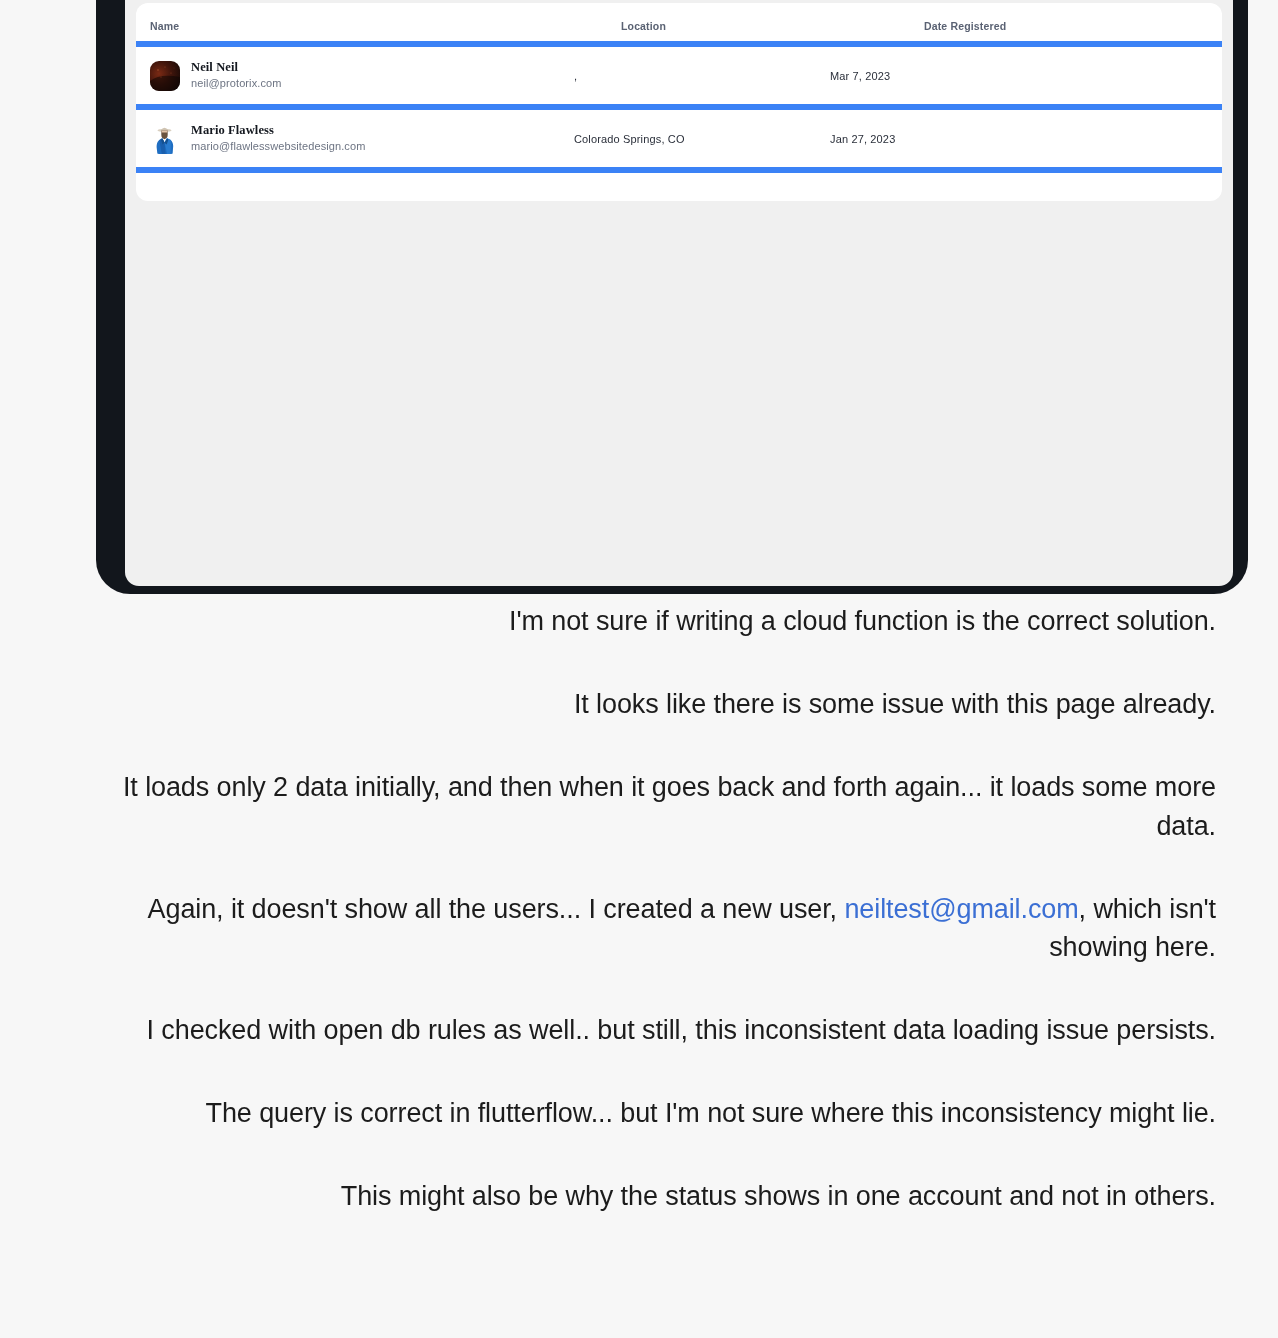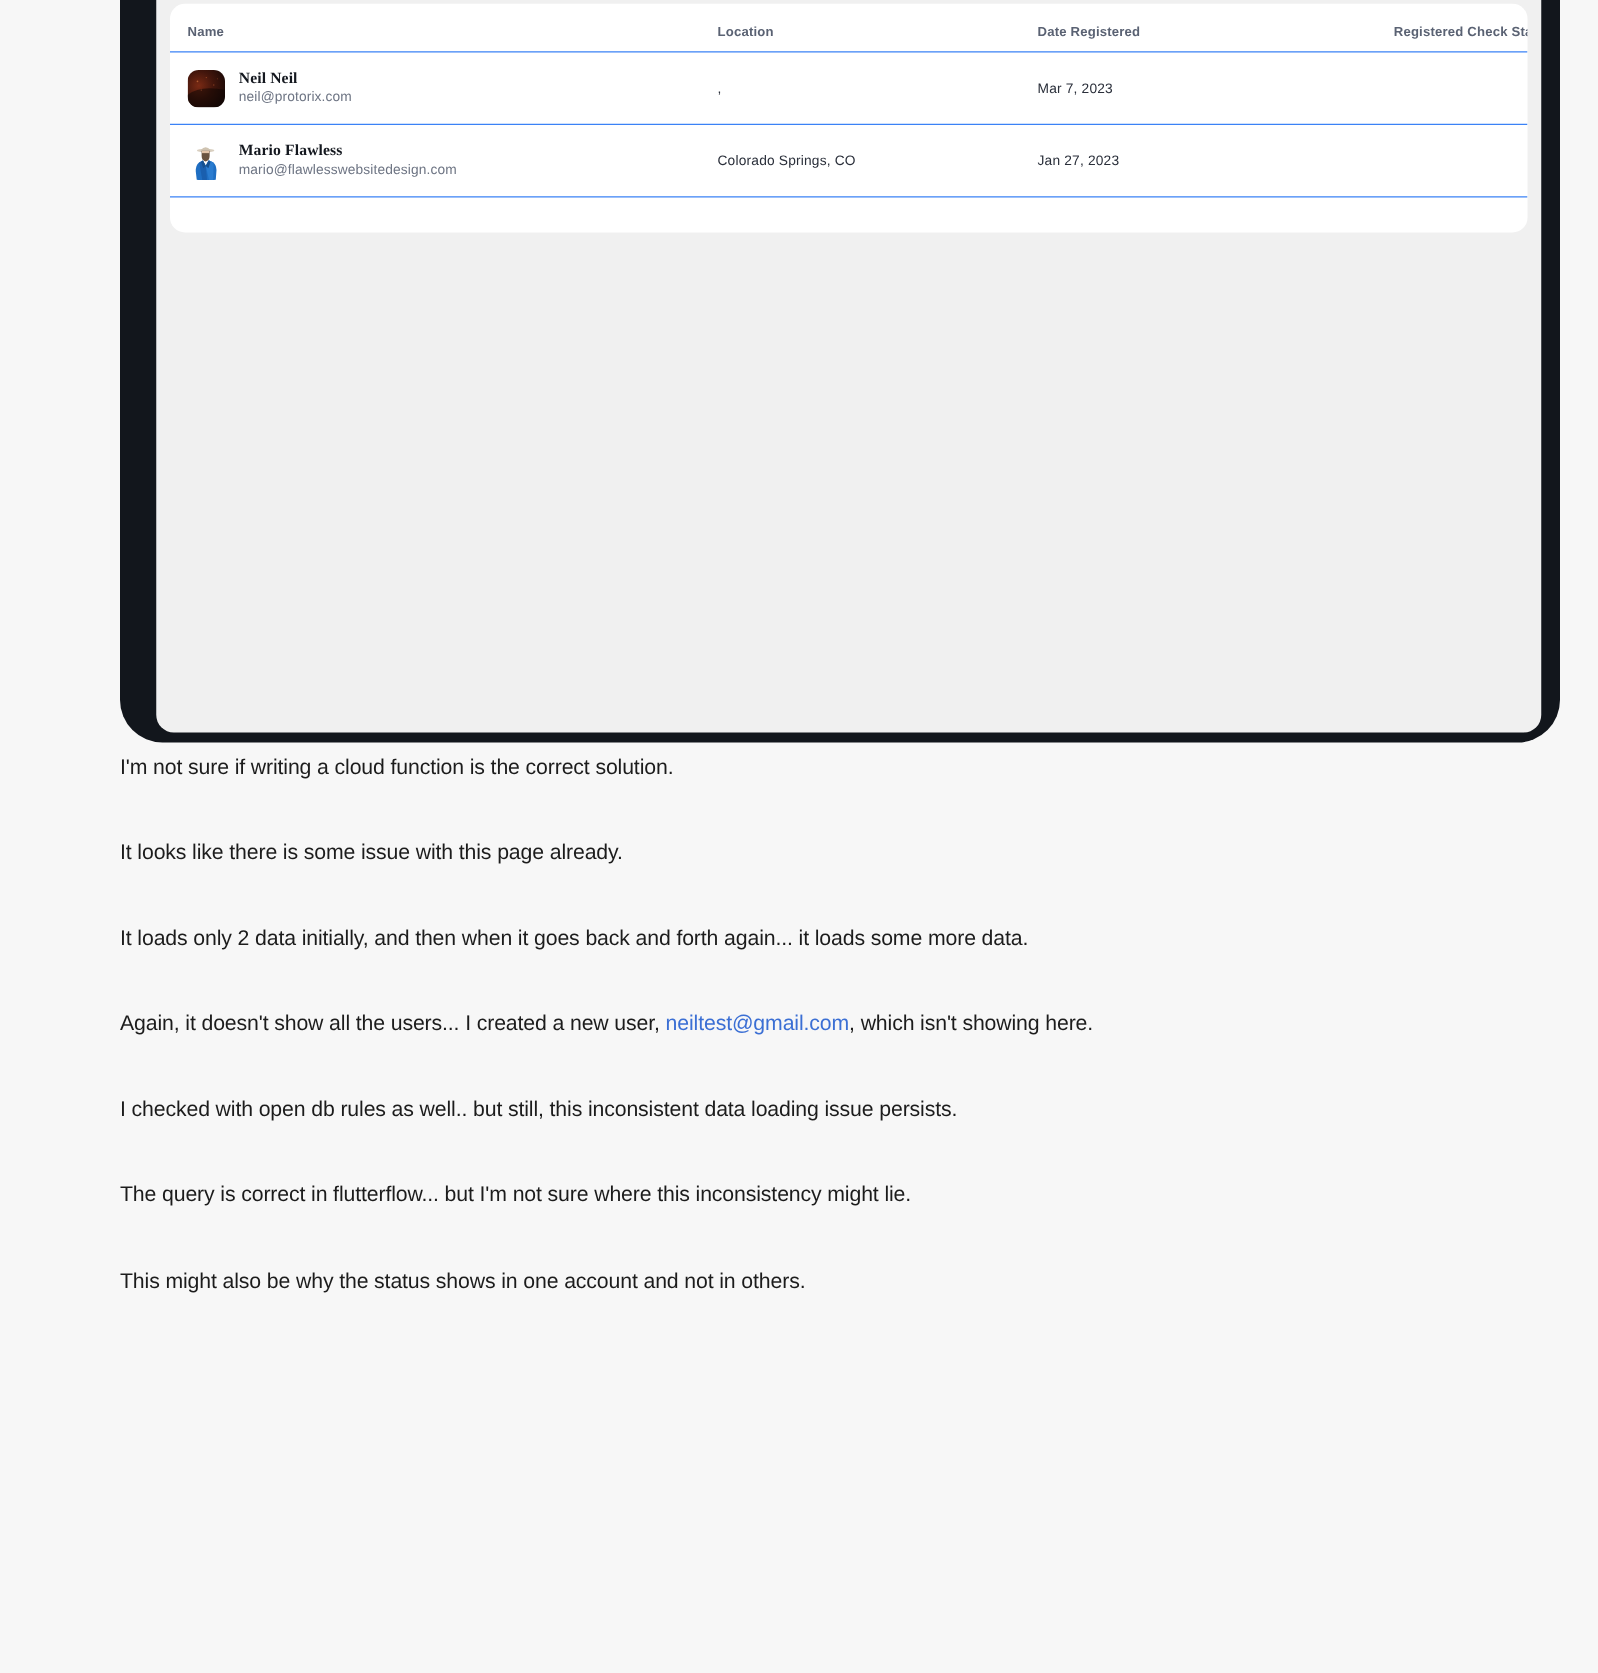"Name" .table-head { gap: none -> 47px }
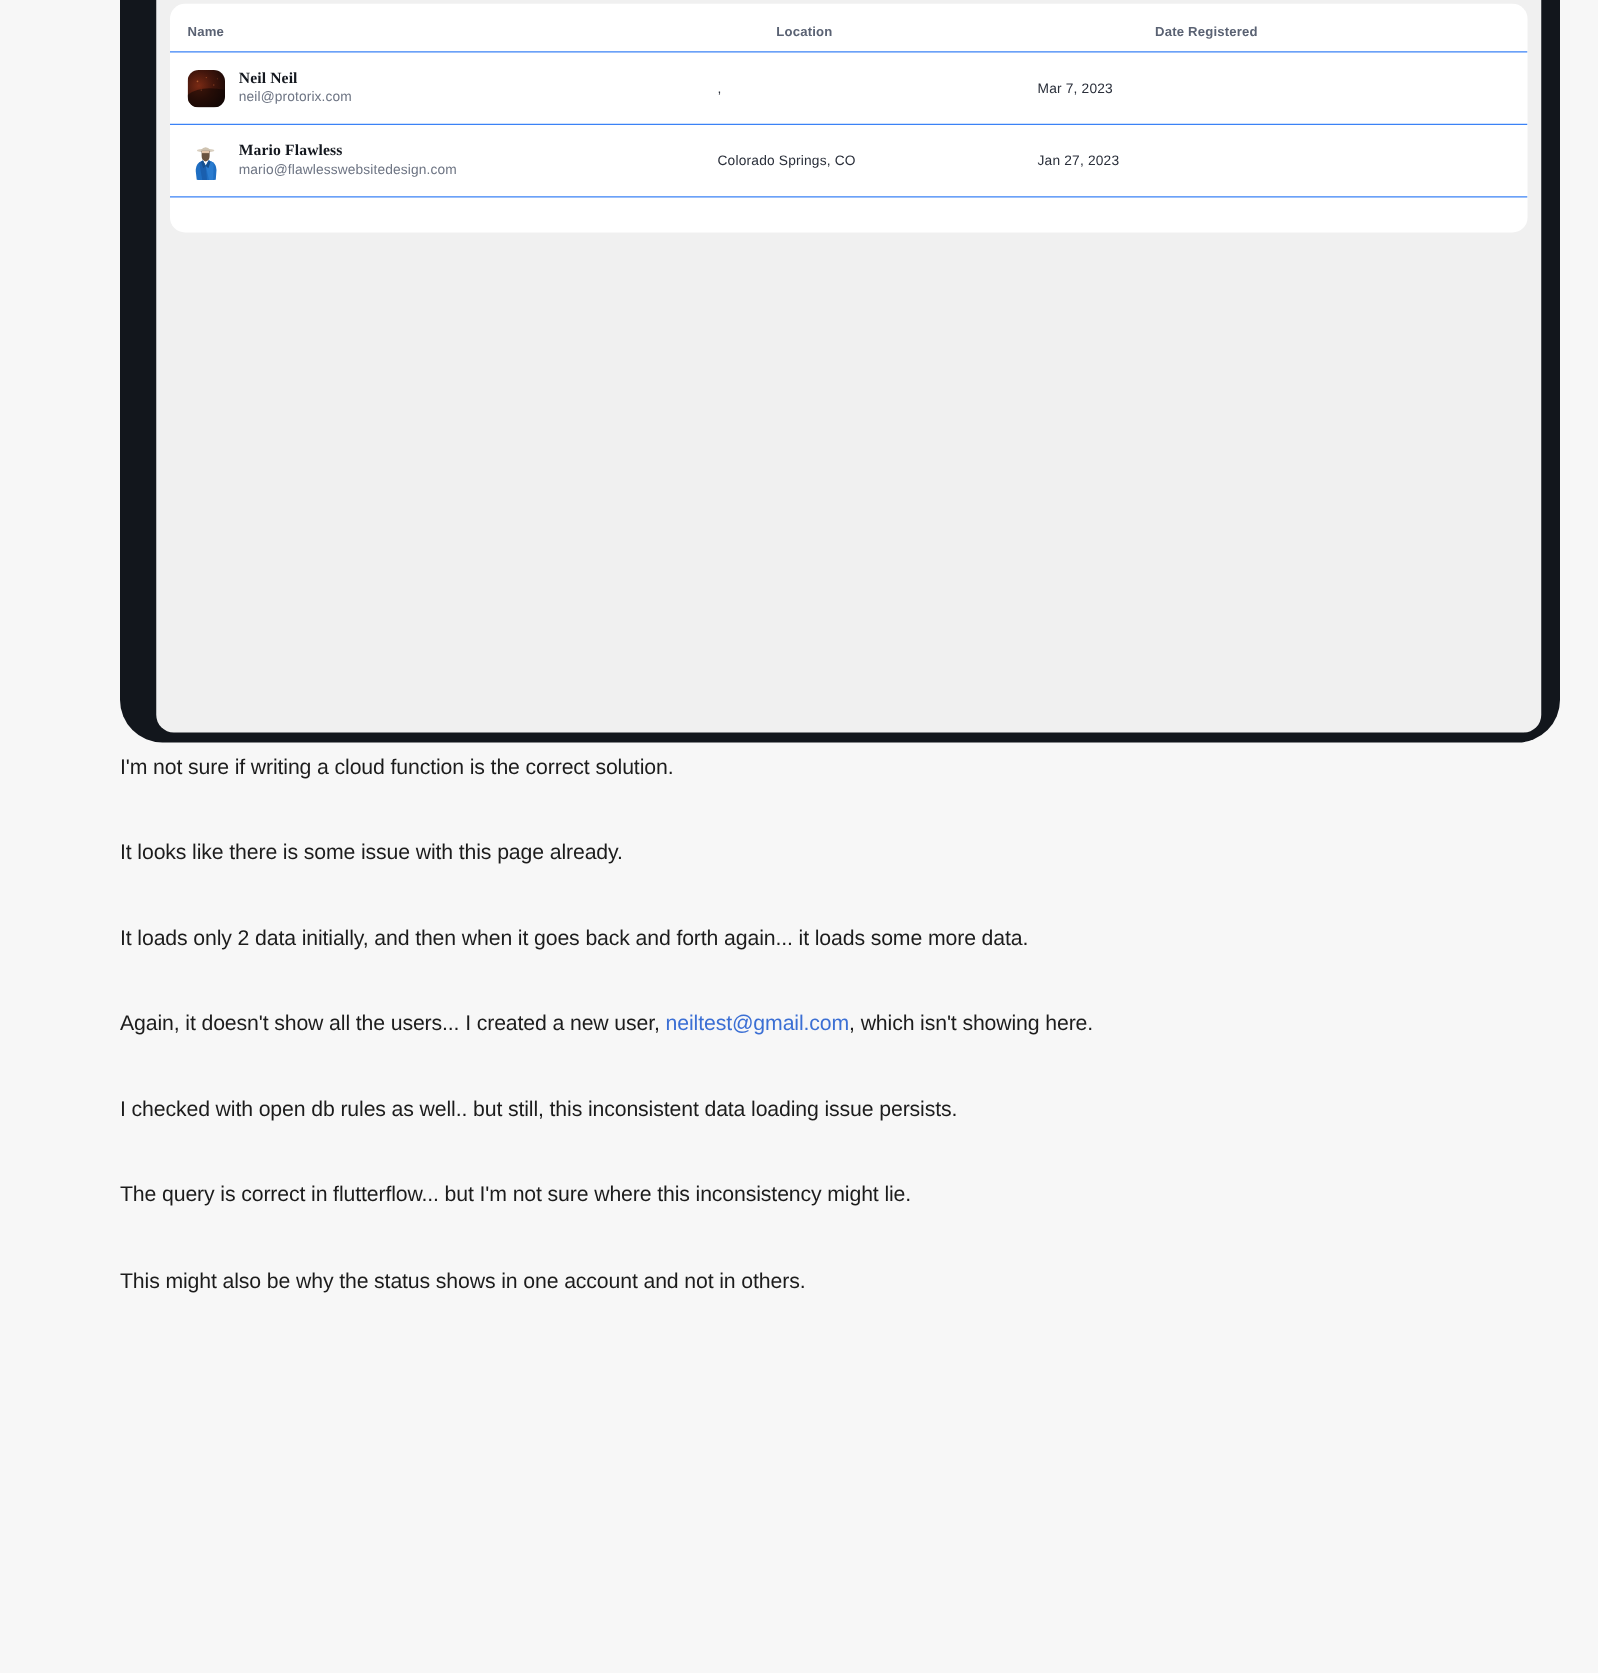"Neil Neil" .table-row { border-top: 1px solid #3b82f6 -> 6px solid #3b82f6 }
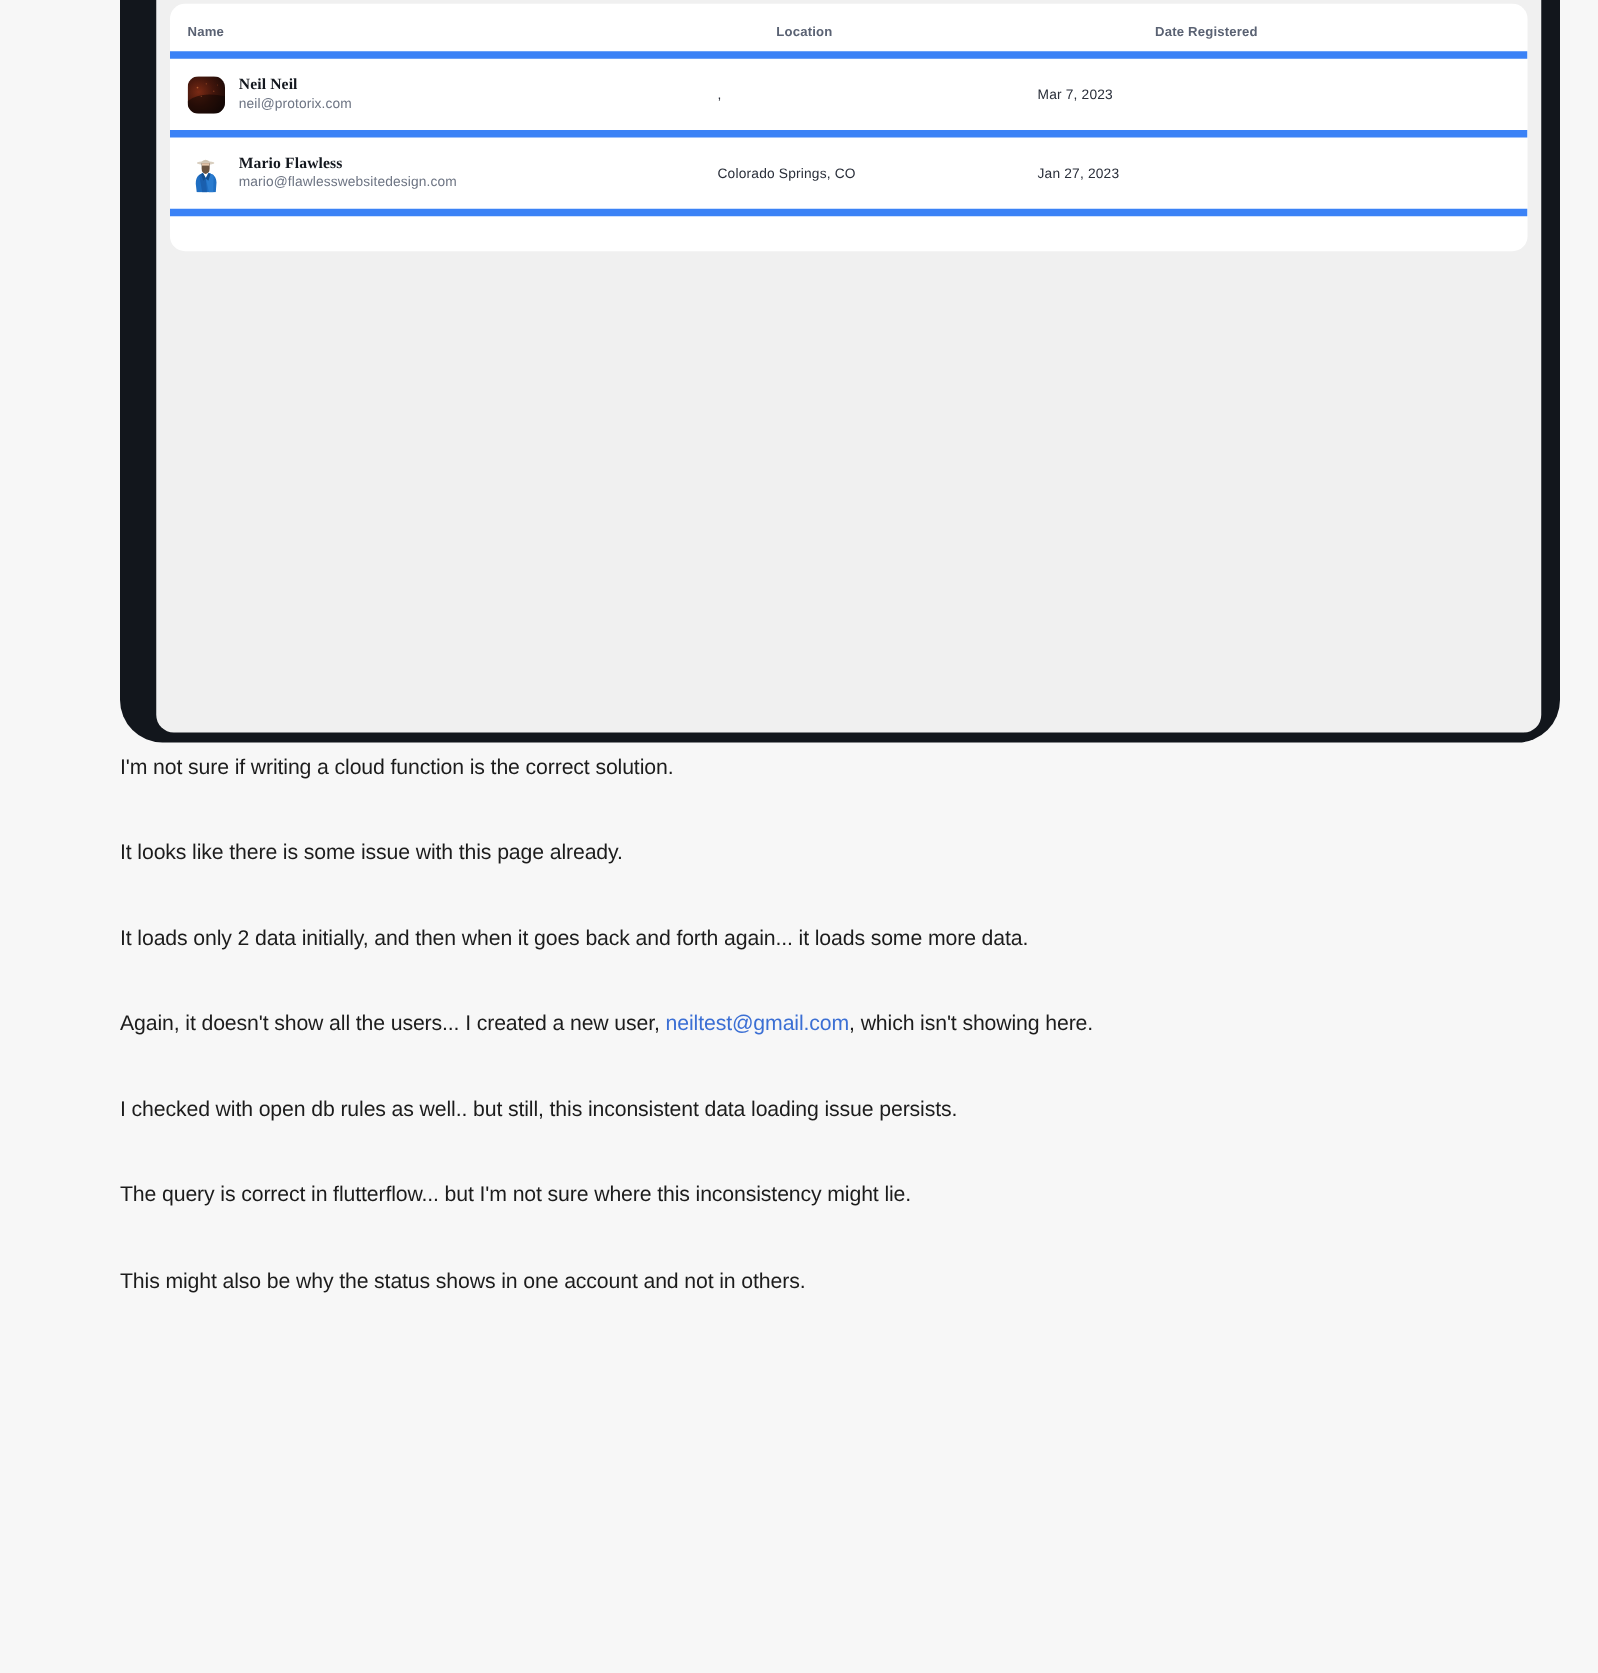"I'm not sure if writing" .body-copy p { font-size: 17px -> 27px; text-align: none -> right }
